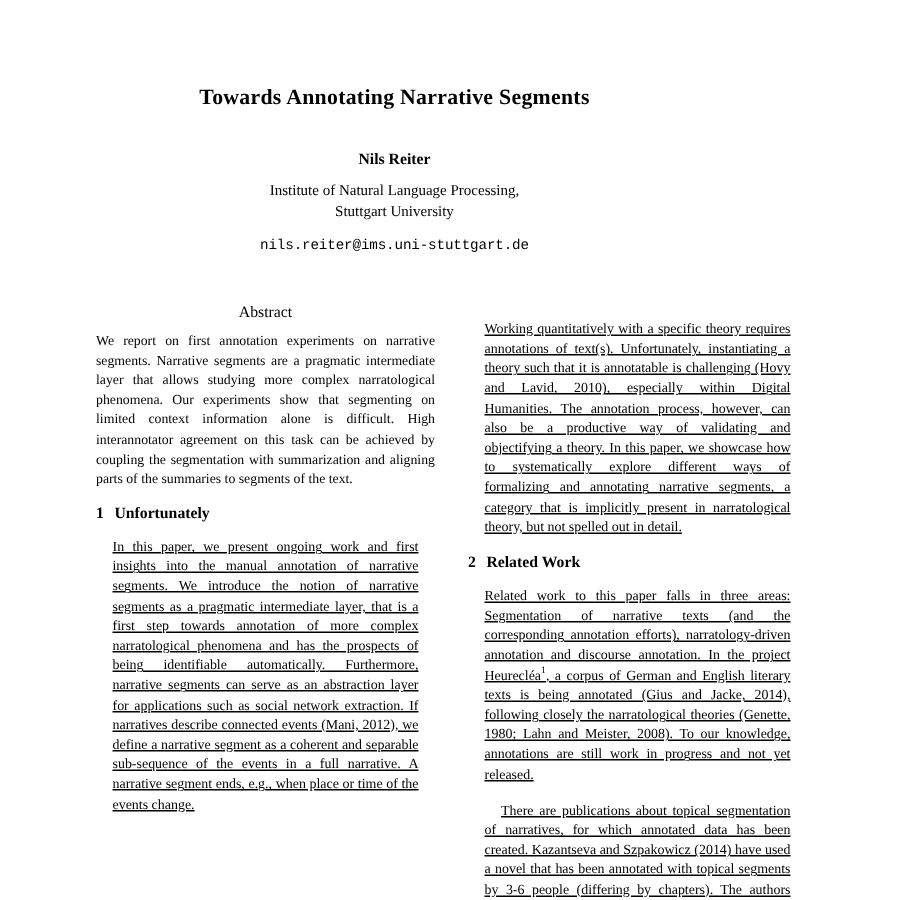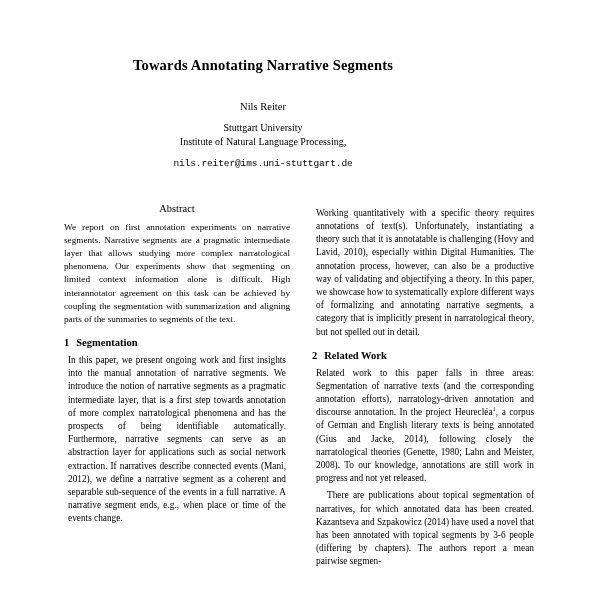"Nils Reiter" .author-name { font-weight: normal -> bold }
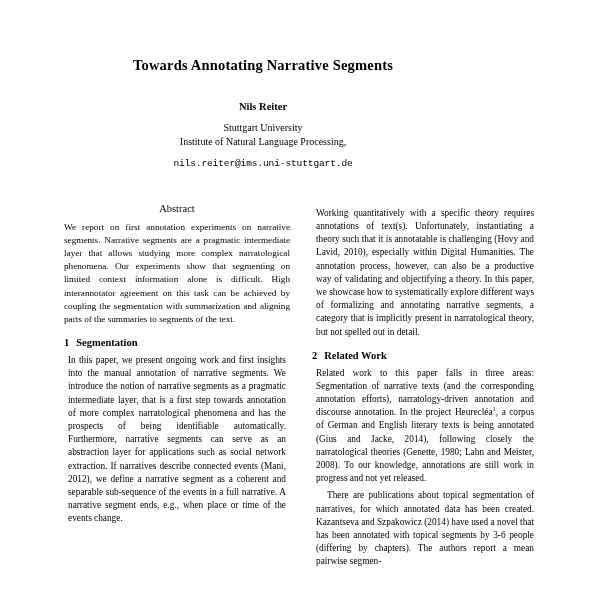"Stuttgart University" div.affil-line { order: before "Institute of Natural Language" -> after "Institute of Natural Language" }
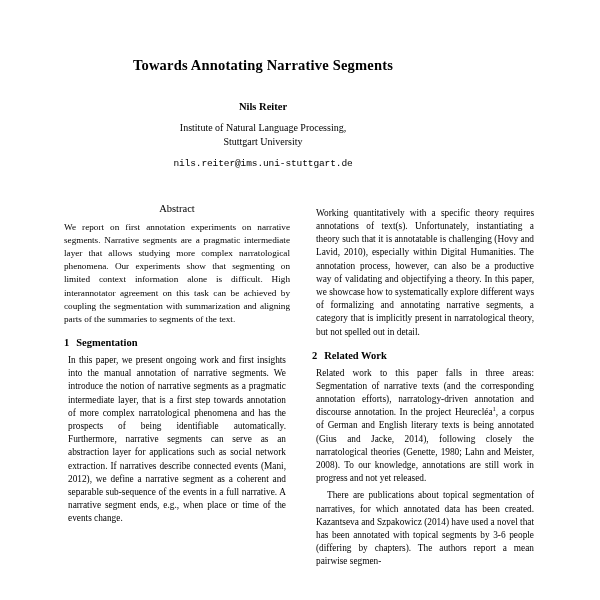"Working quantitatively with a specific" p.body { margin: 4px -> 11px; text-decoration: none -> underline }
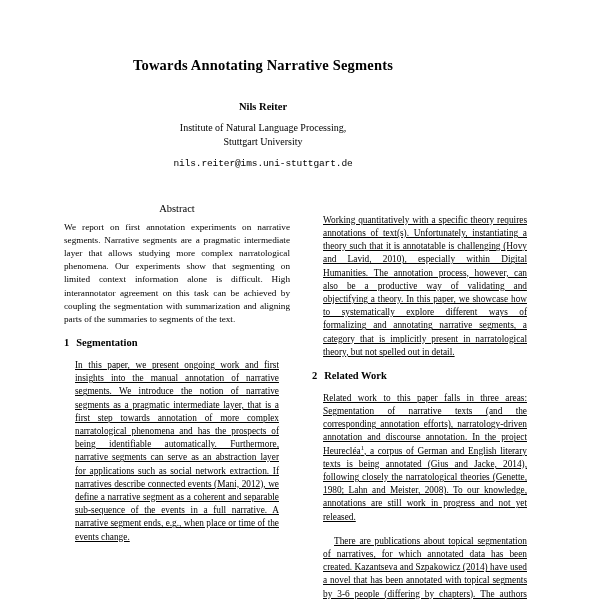"Segmentation" span { text: Segmentation -> Unfortunately }
